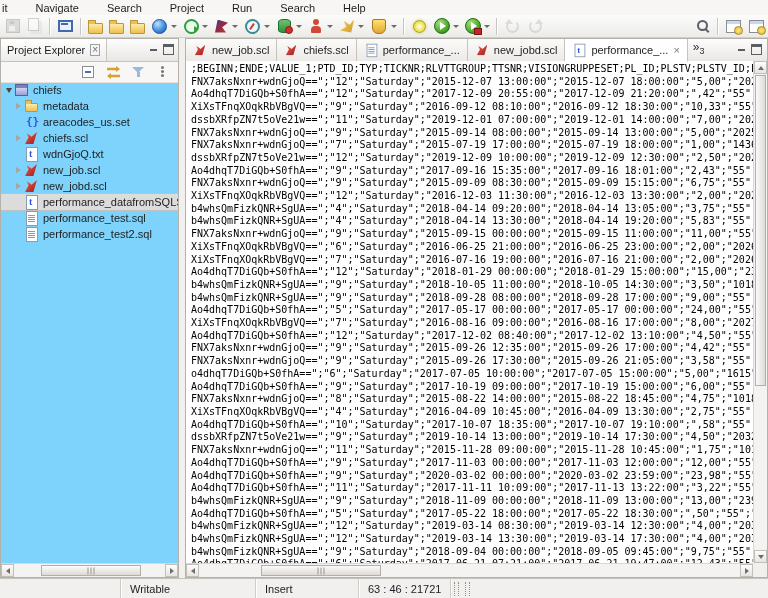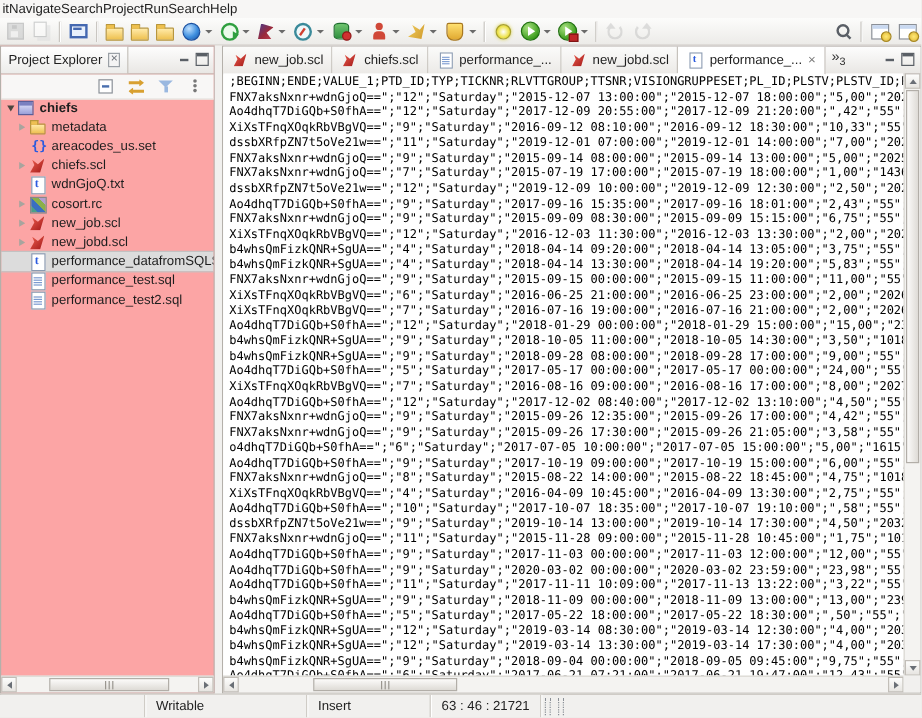"it" .menu-item { padding: 0 0 -> 0 14px }
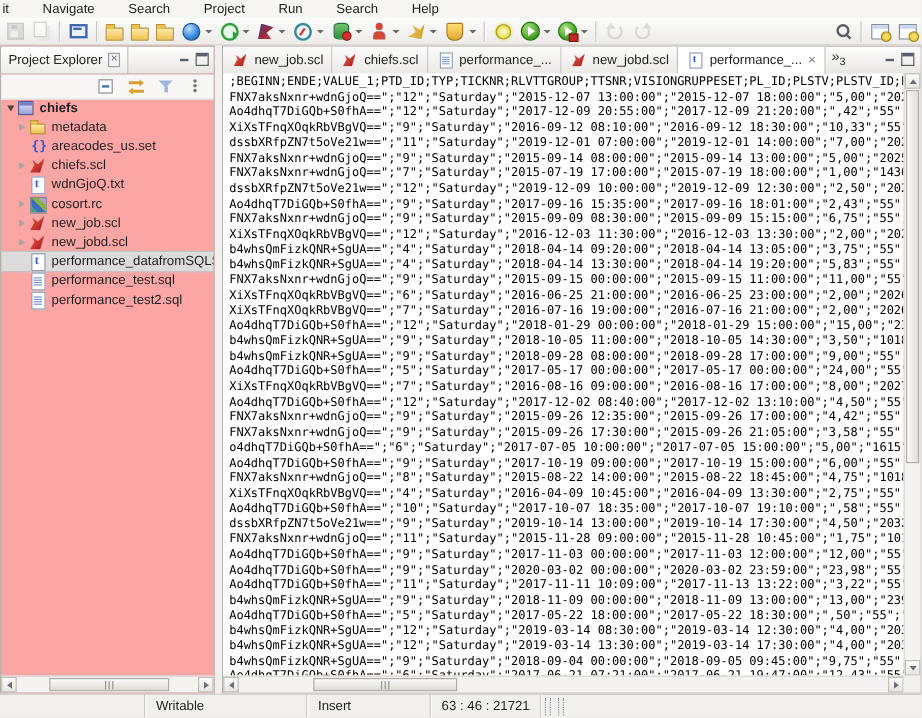"Project Explorer" #explorer { background: #fca5a5 -> #7dd3fc }
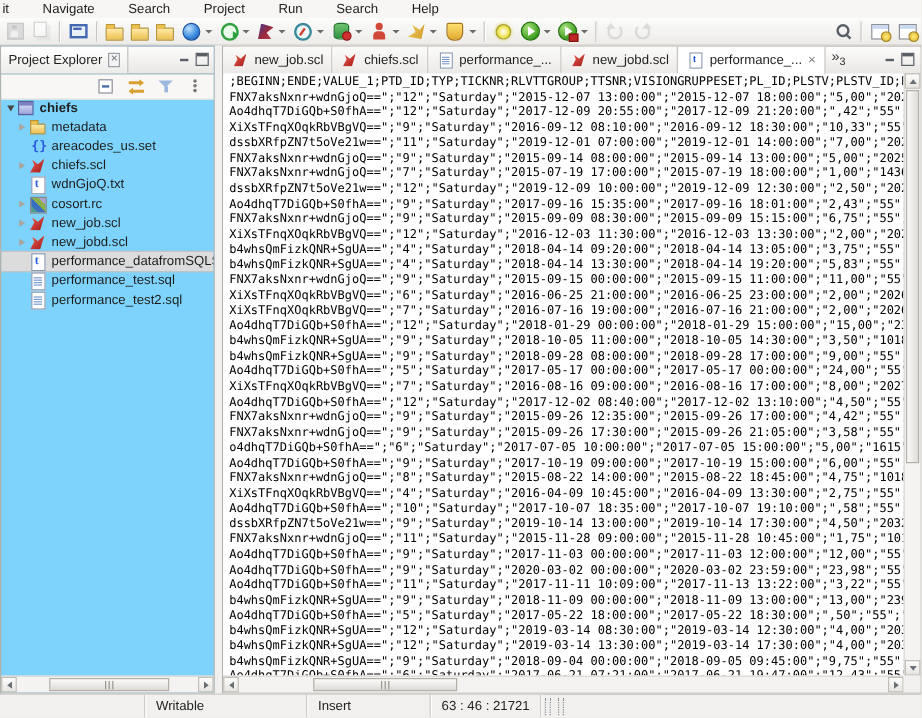"chiefs" div.tree-row { font-weight: bold -> none }
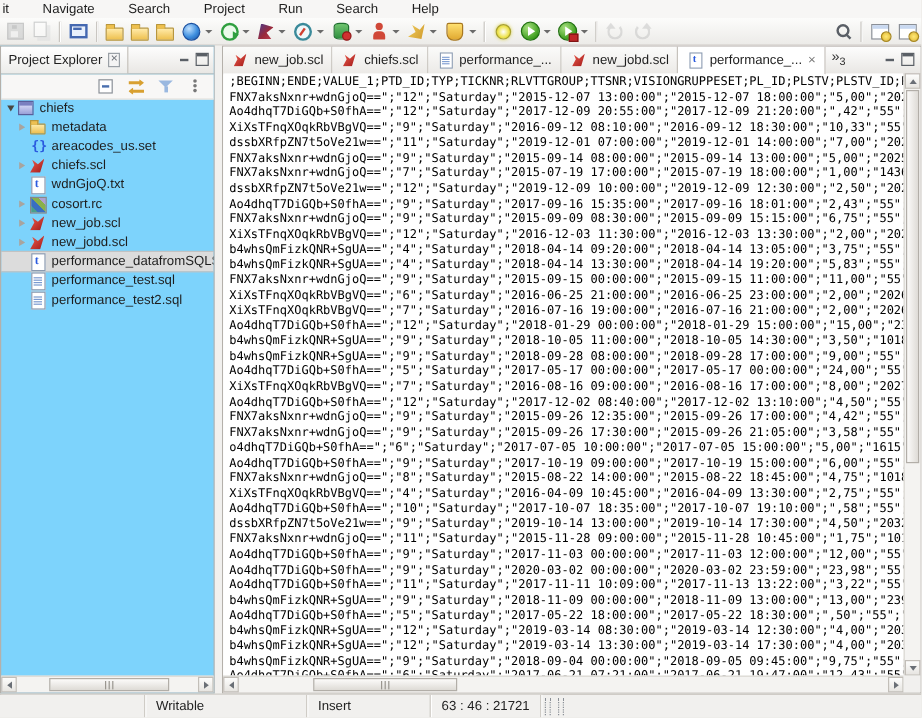"cosort.rc" div.tree-row { html: <div> <span></span> <span></span> <span>cosort.rc</span> </div> -> none }
